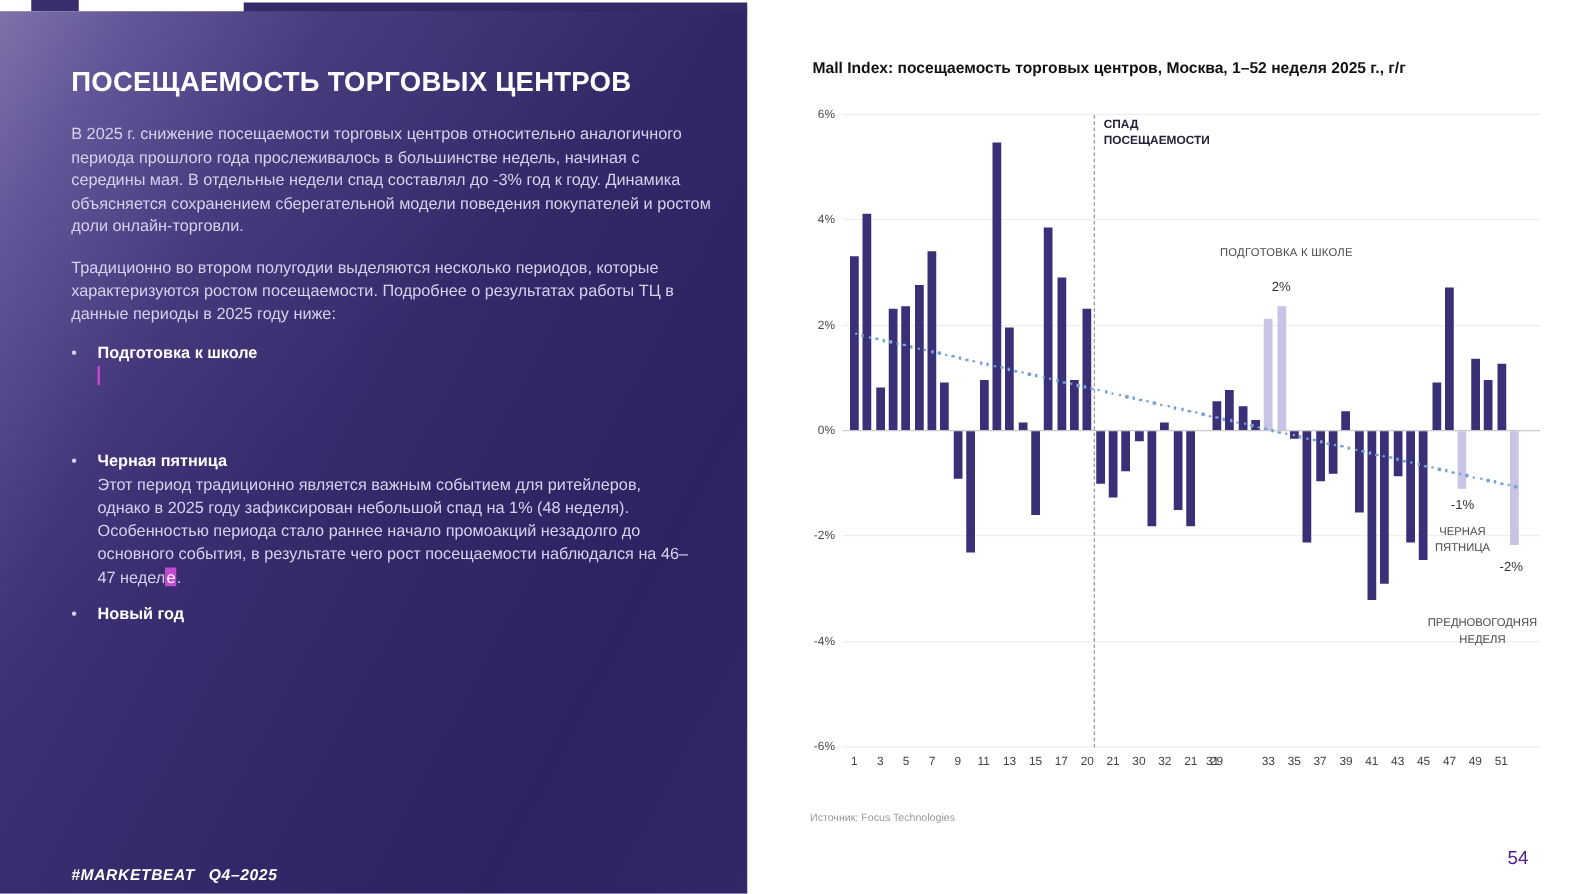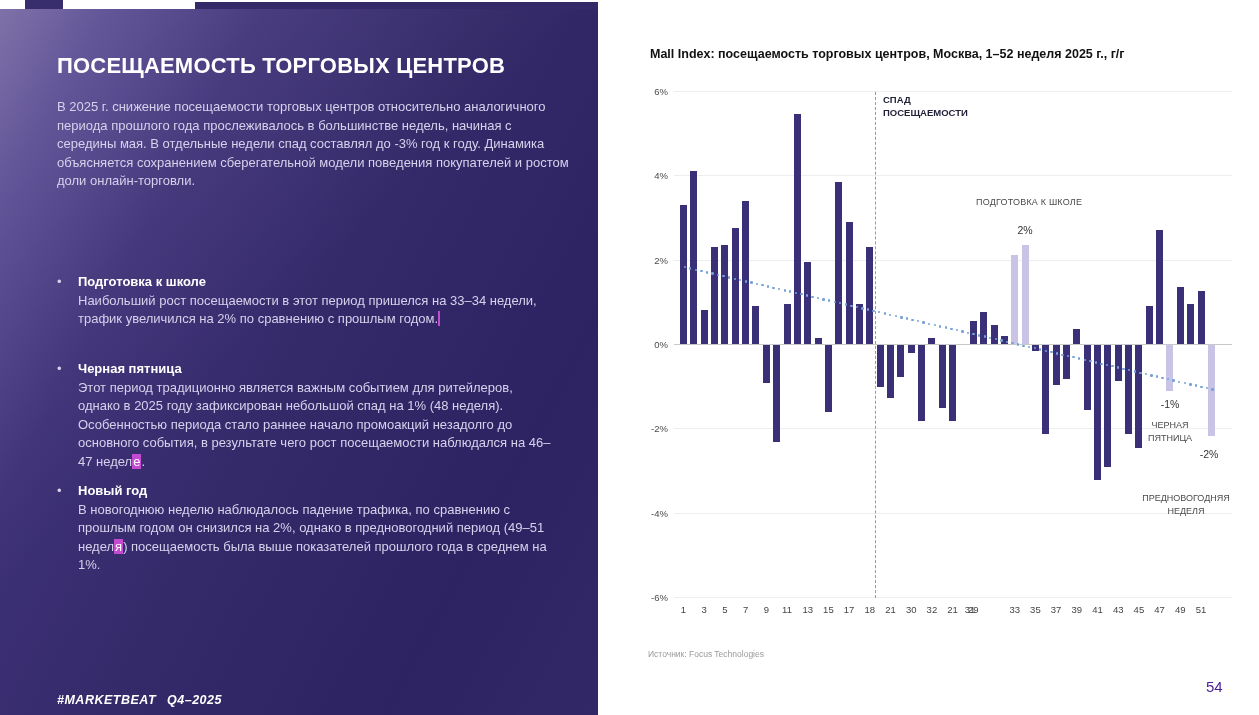"Традиционно во втором полугодии" div.lp-para { html: none -> <div>Традиционно во втором полугодии выделяются несколько периодов, которые характеризуются ростом посещаемости. Подробнее о результатах работы ТЦ в данные периоды в 2025 году ниже:</div> }
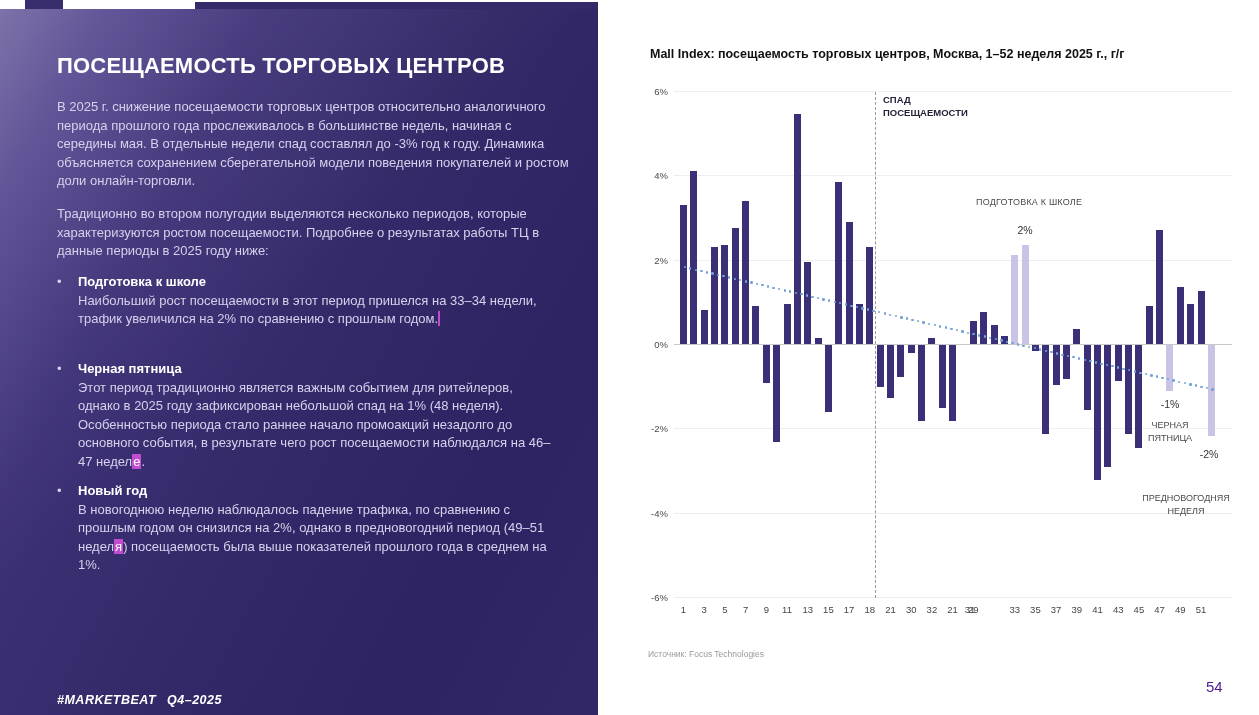"Наибольший рост посещаемости в этот" span { html: <span>Наибольший рост посещаемости в этот период пришелся на 33–34 недели, трафик увеличился на 2% по сравнению с прошлым годом.</span> -> none }
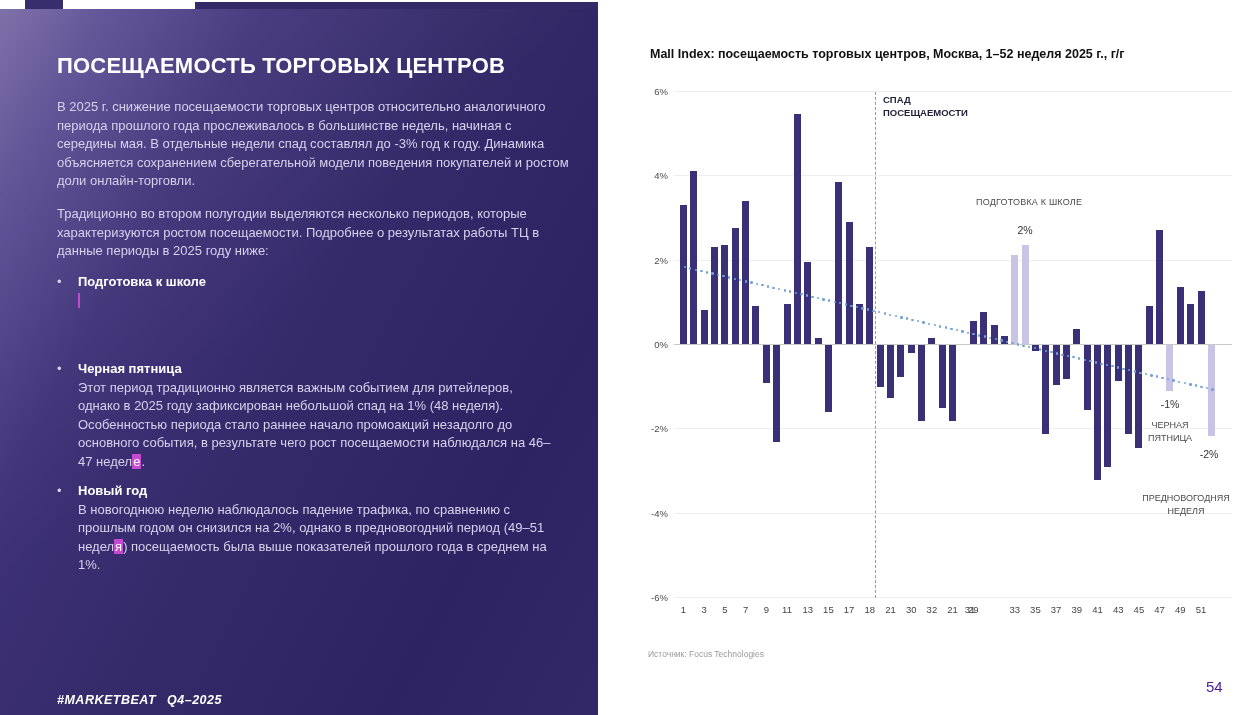"В новогоднюю неделю наблюдалось падение" div.b-body { html: <div><span>В новогоднюю неделю наблюдалось падение трафика, по сравнению с прошлым годом он снизился на 2%, однако в предновогодний период (49–51 недел</span><span>я</span><span>) посещаемость была выше показателей прошлого года в среднем на 1%.</span></div> -> none }
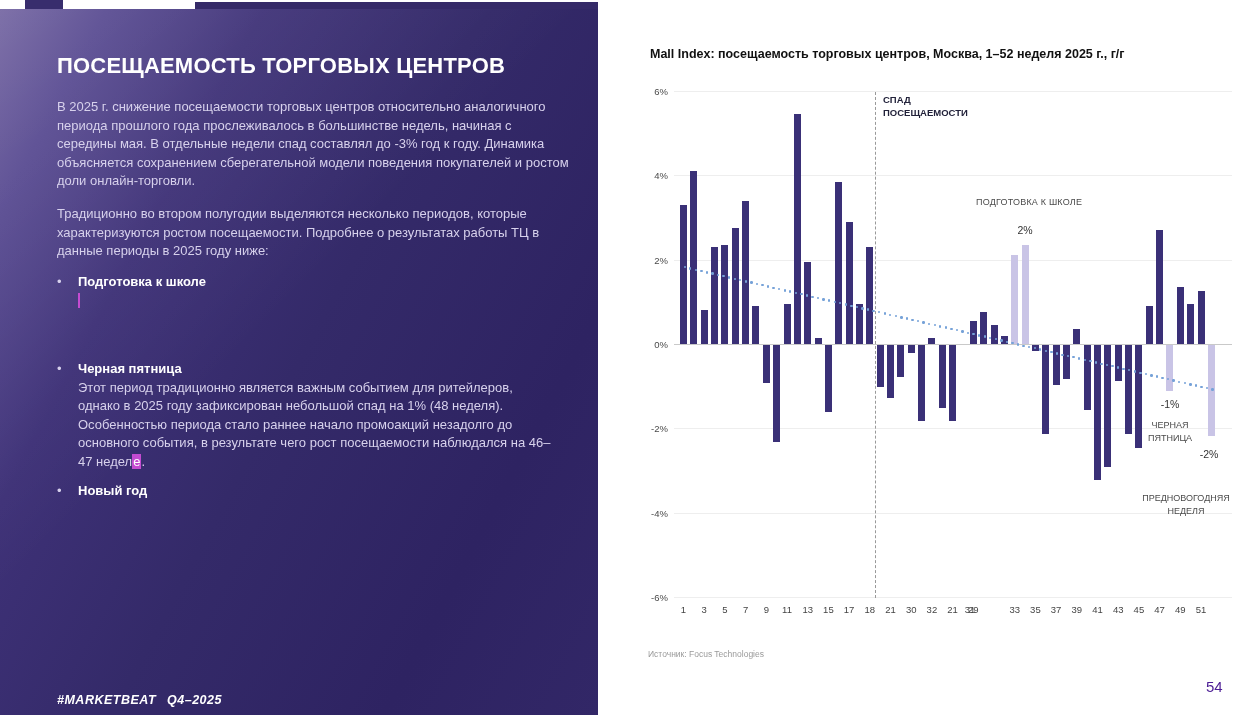"18" div.xlabel { text: 18 -> 20 }
